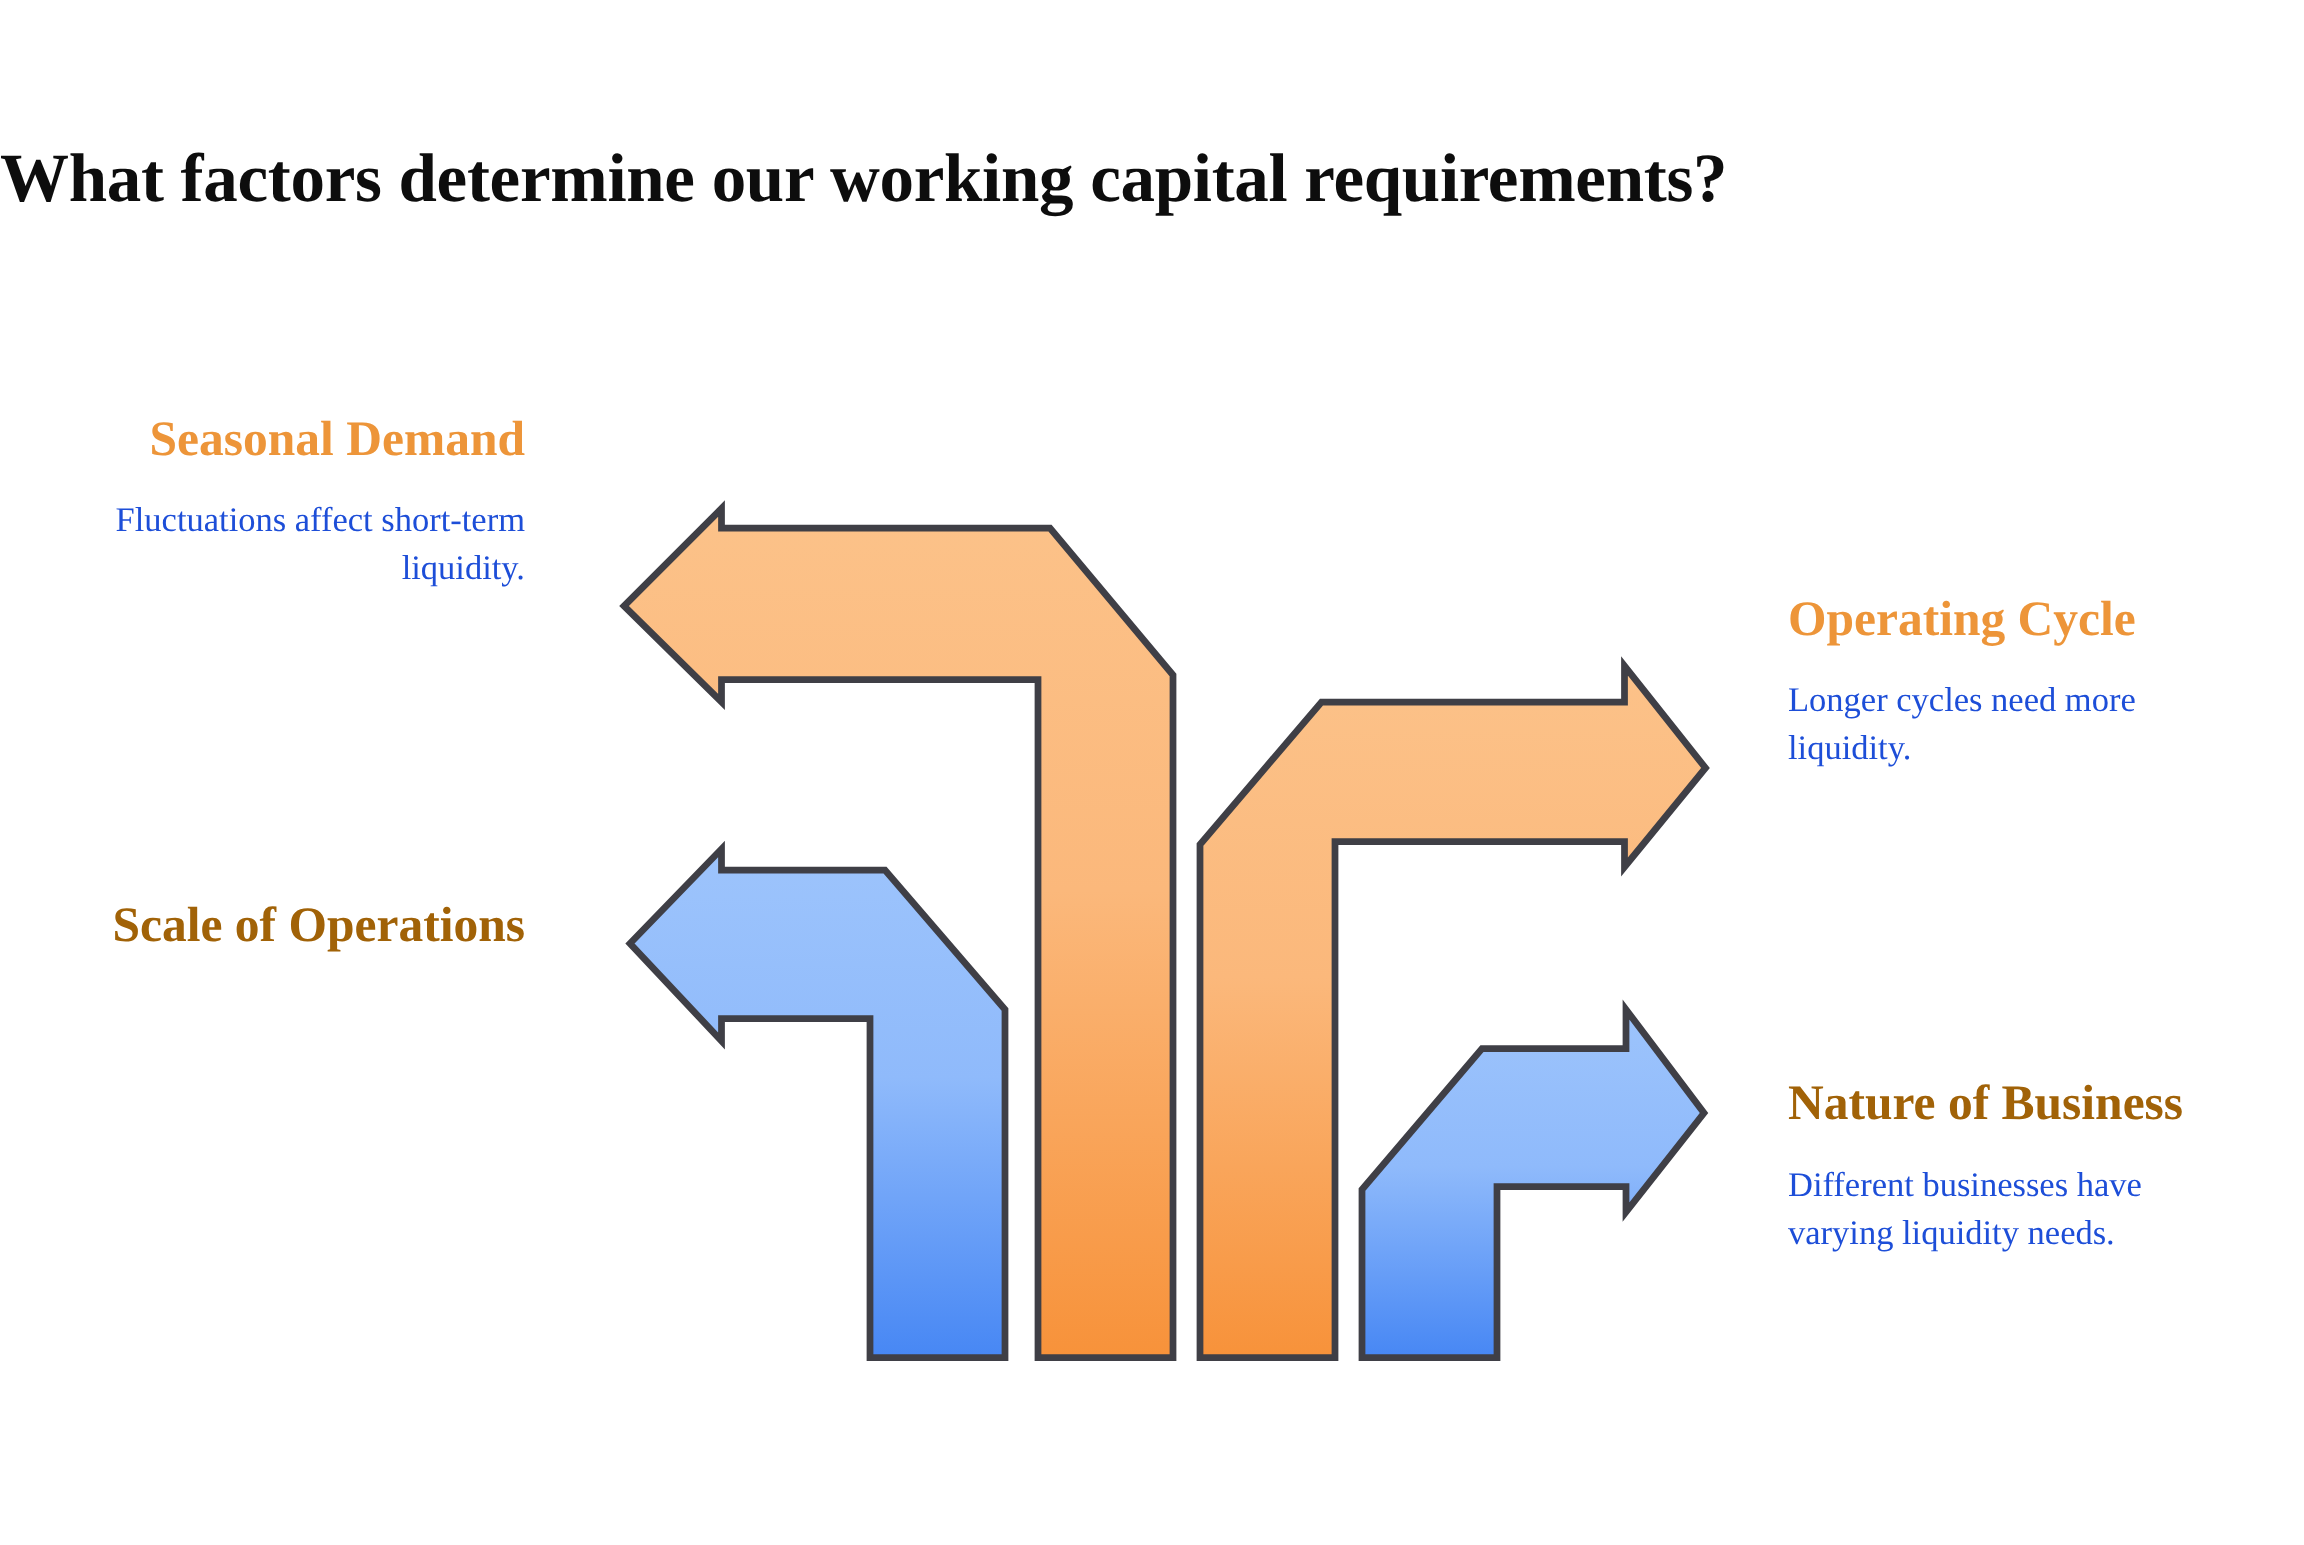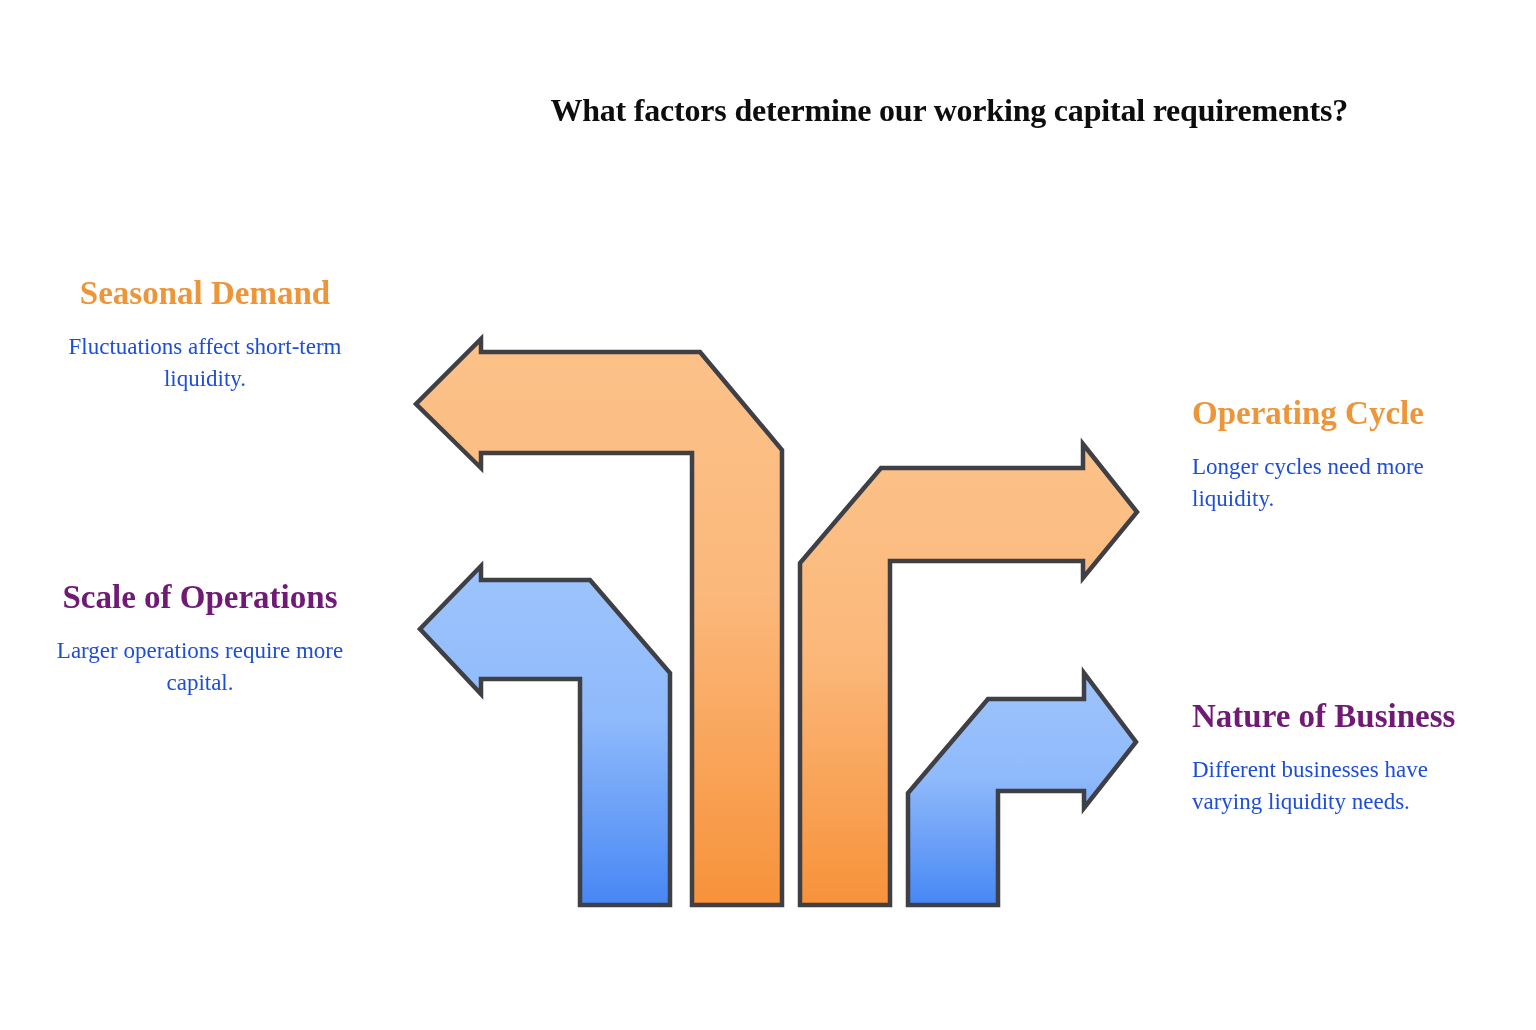"What factors determine our working" #title { font-size: 32px -> 46px; text-align: right -> left }
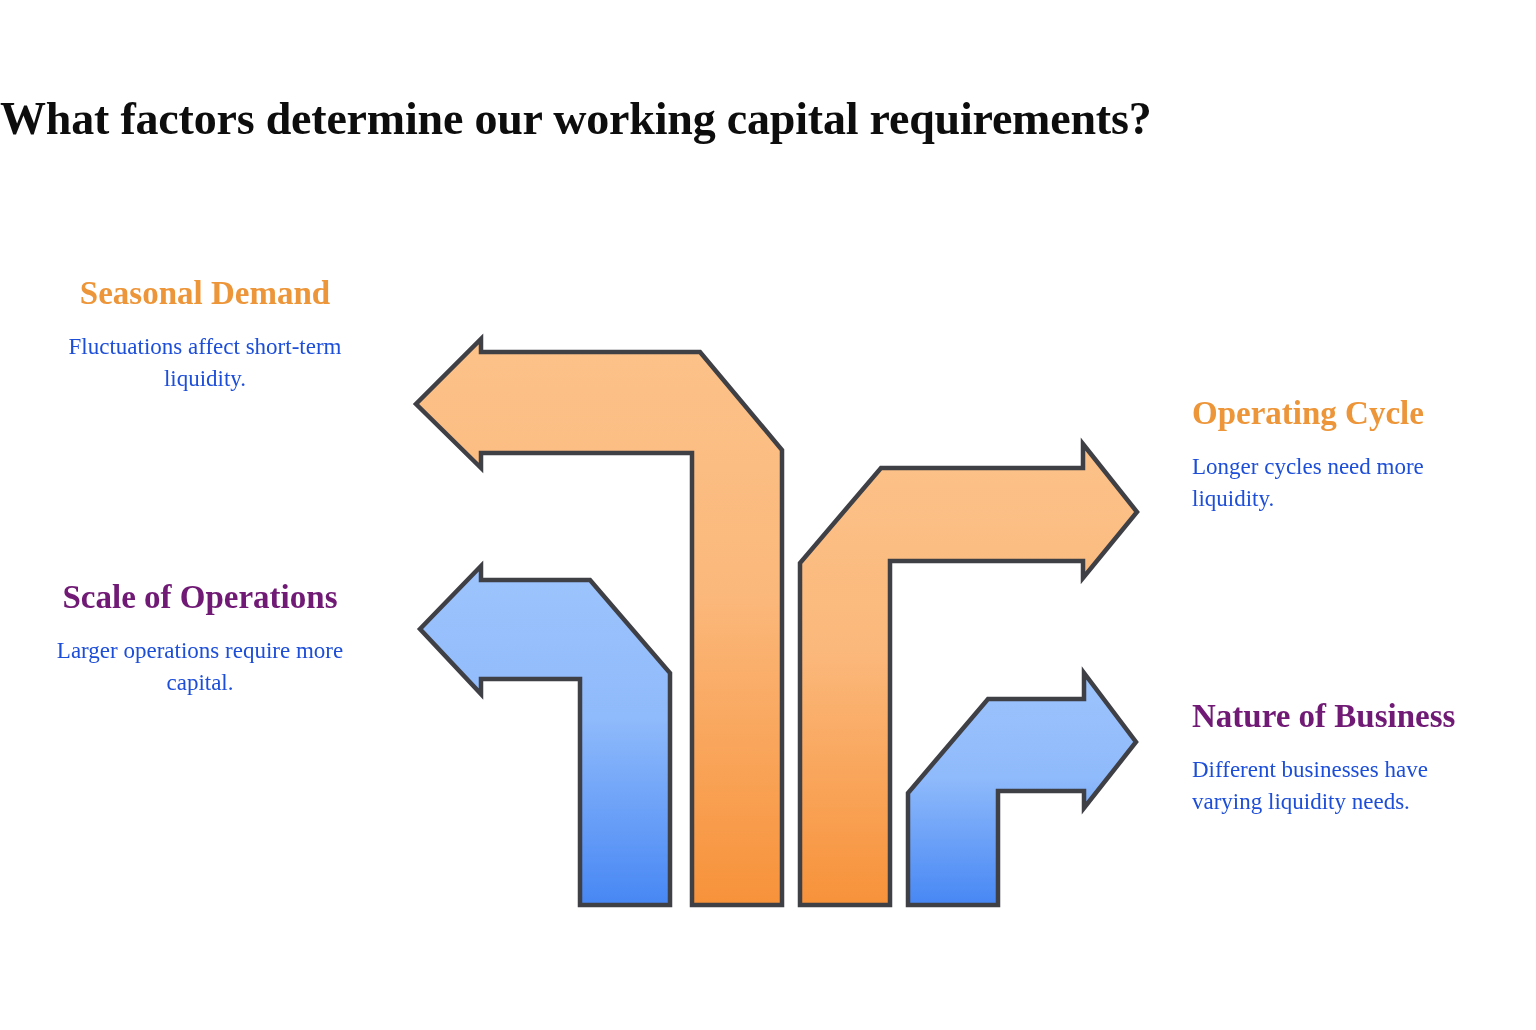"Seasonal Demand" .callout.left { text-align: center -> right }
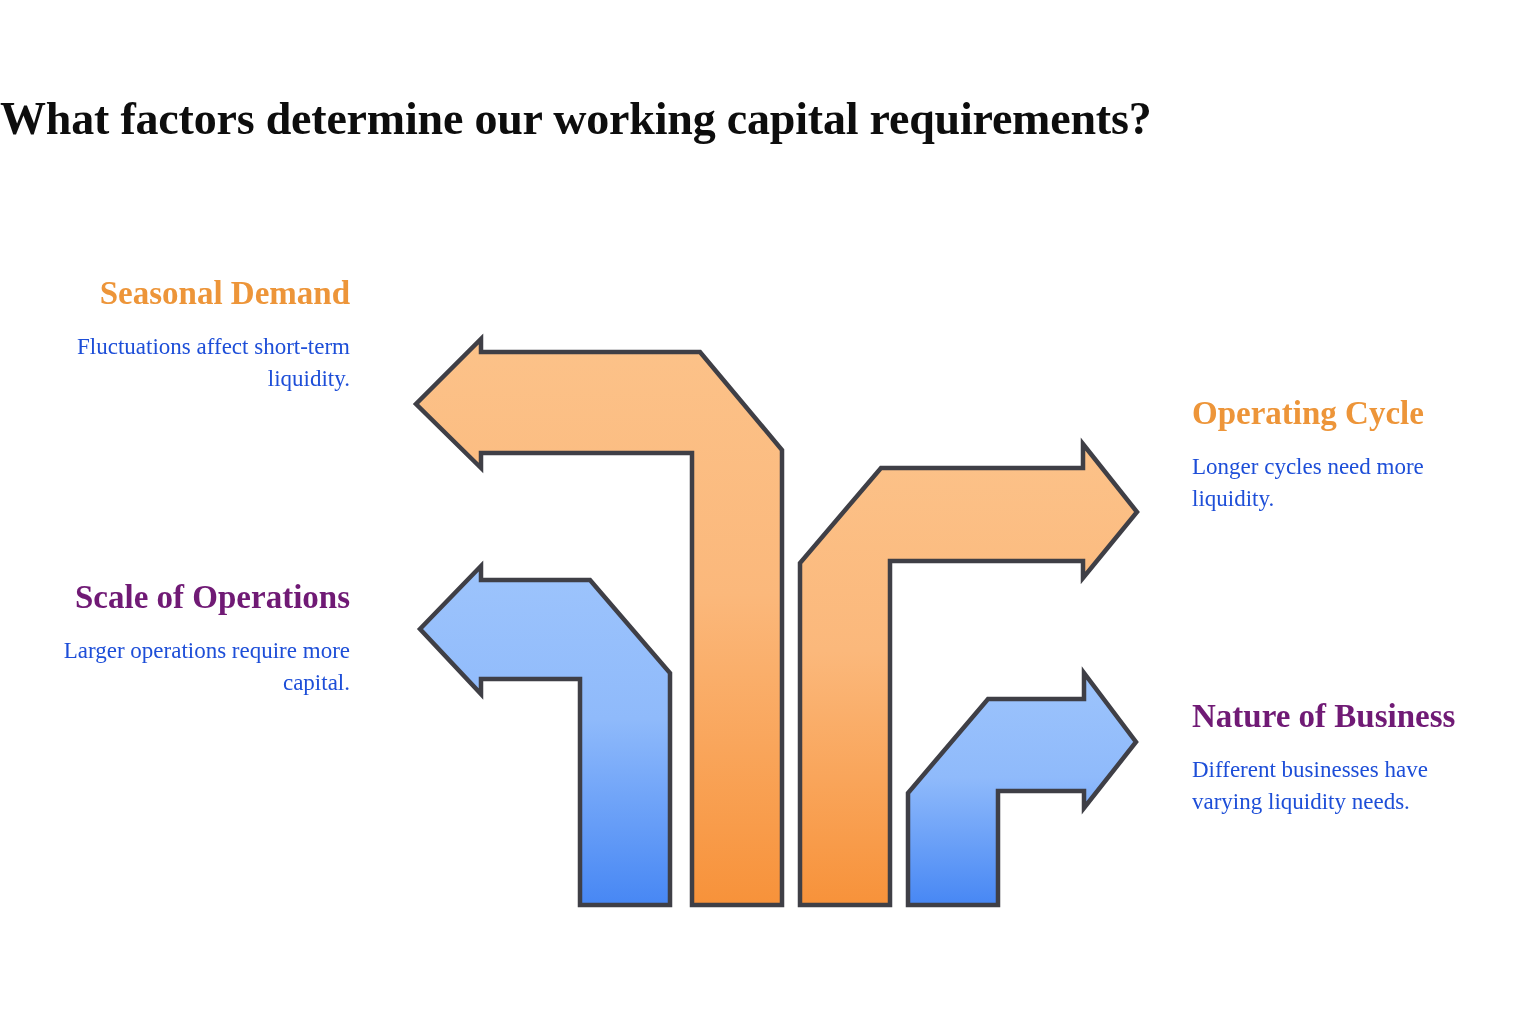"Scale of Operations" .head.blue { color: #701a75 -> #a16207; margin-top: none -> 20px }
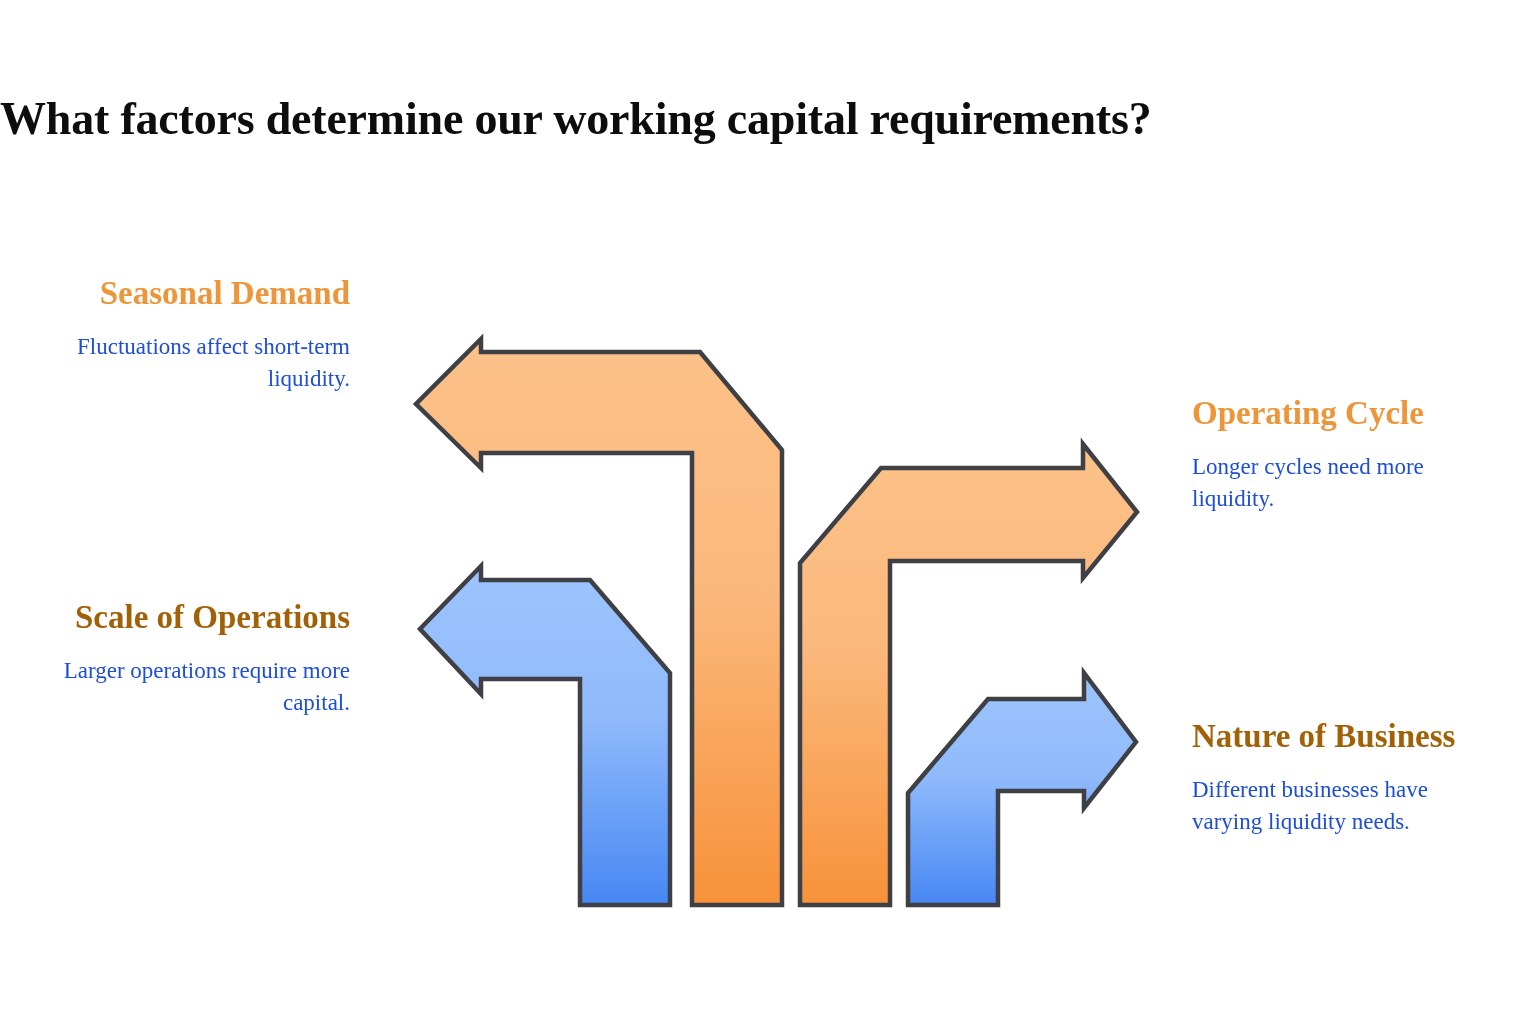"Larger operations require more capital." div.body { html: <div>Larger operations require more capital.</div> -> none }
